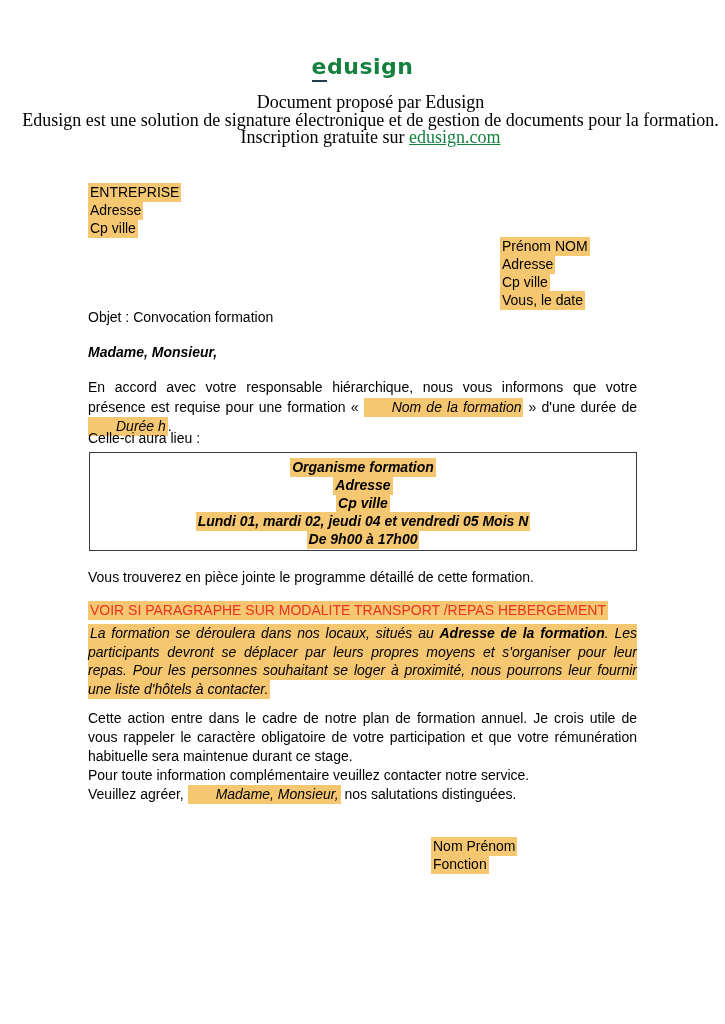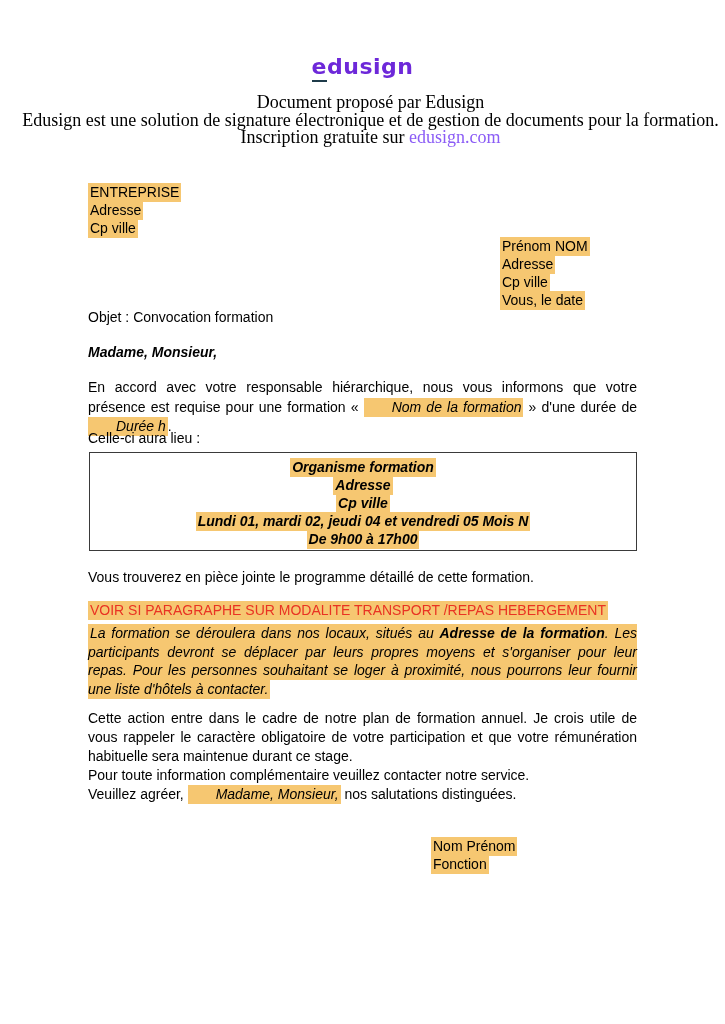"edusign" .logo { color: #6d28d9 -> #15803d }
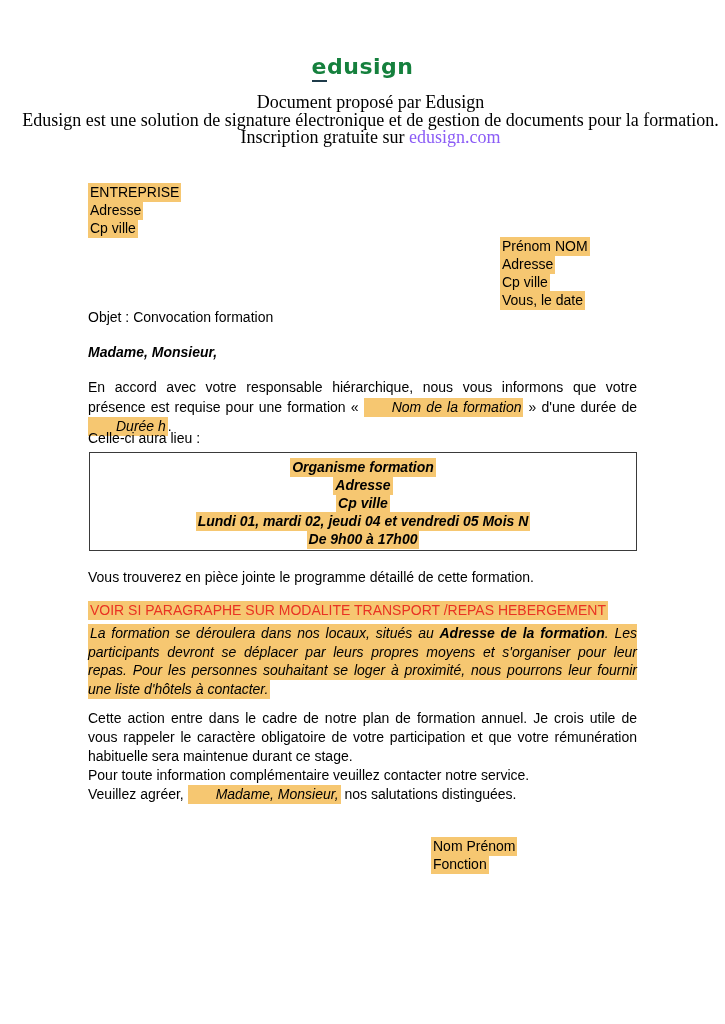"edusign.com" .doc-header a { color: #8b5cf6 -> #15803d; text-decoration: none -> underline }
